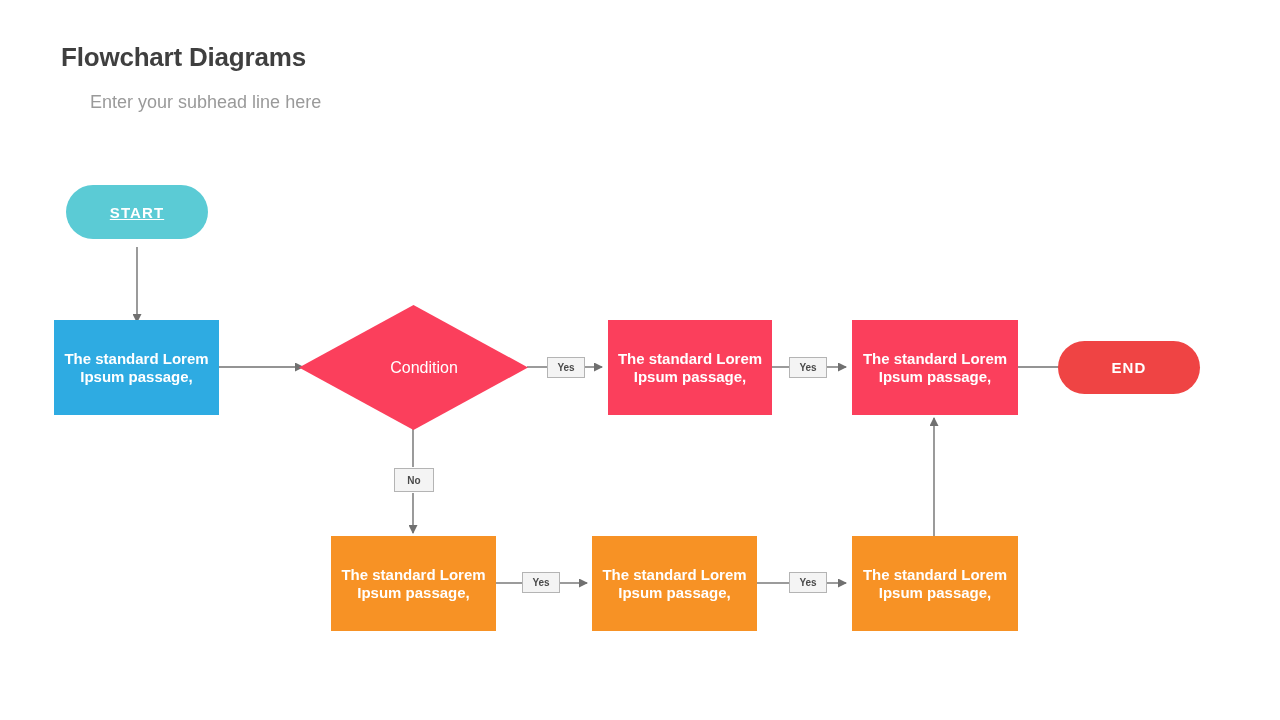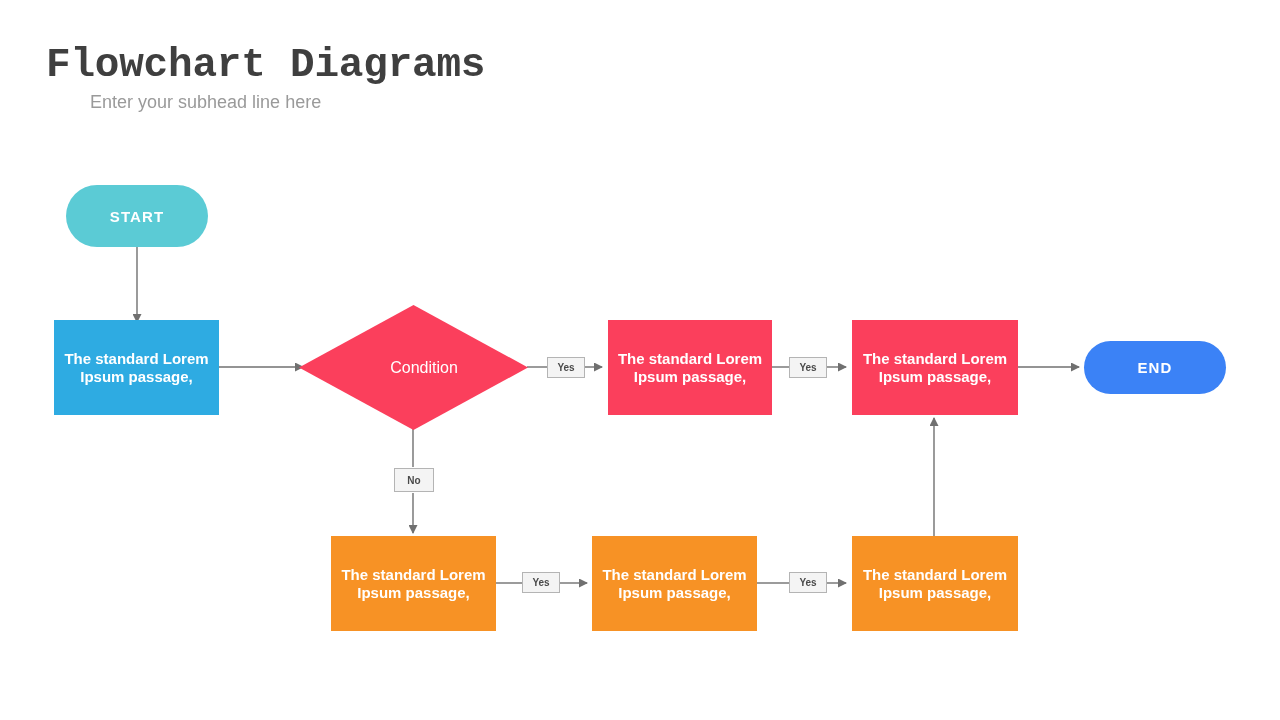"Flowchart Diagrams" .title { font-family: Liberation Mono, monospace -> none; font-size: 41px -> 26px; left: 46px -> 61px }
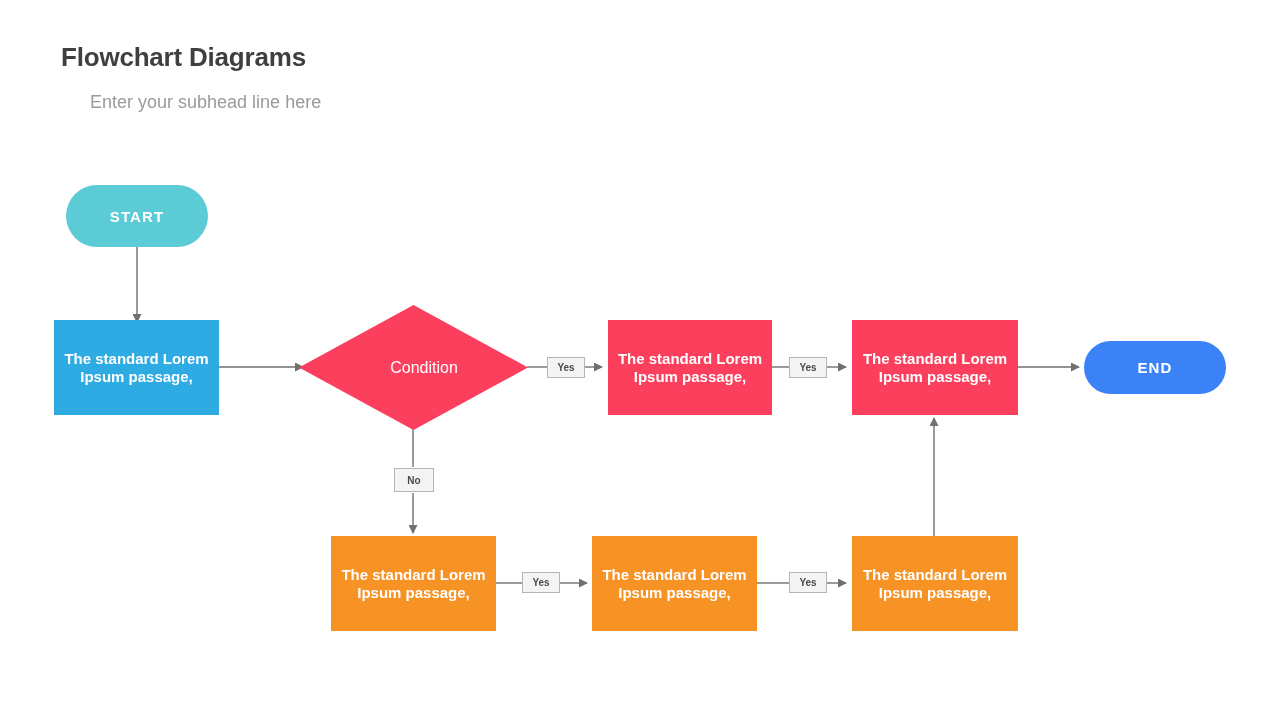"START" div.node { height: 62px -> 54px; text-decoration: none -> underline }
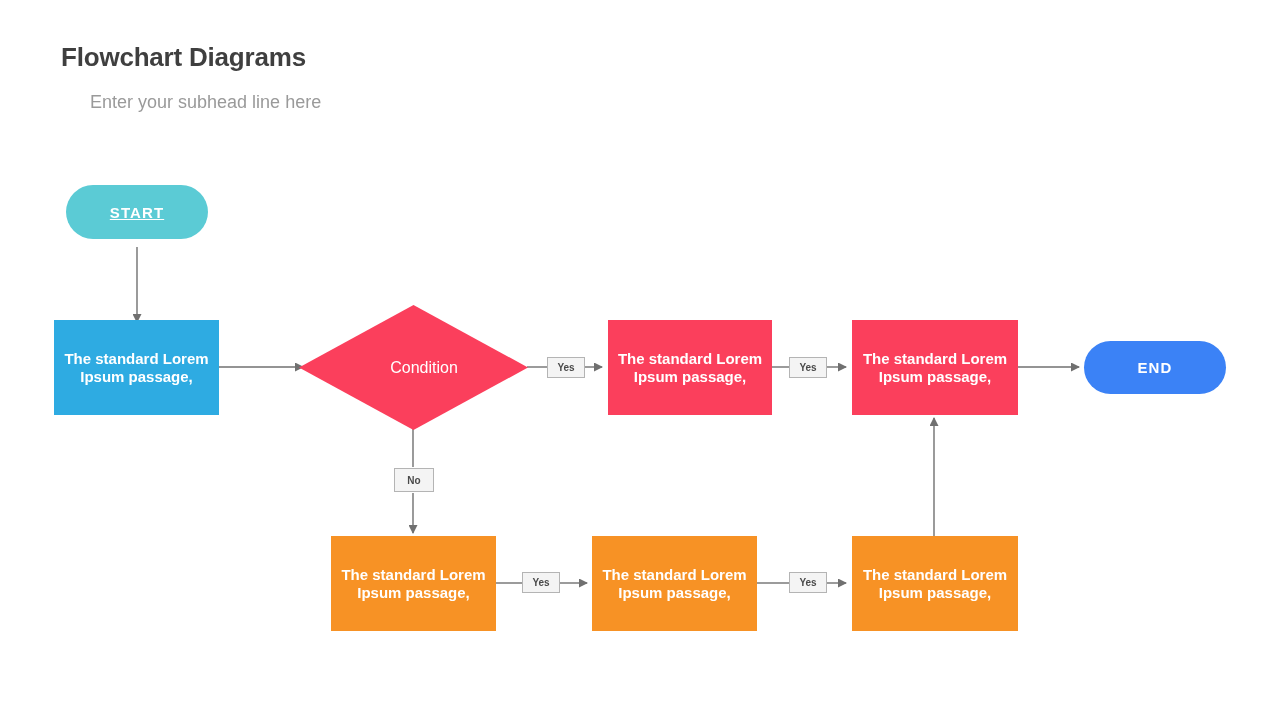"END" div.node { background: #3b82f6 -> #ef4444; left: 1084px -> 1058px }
